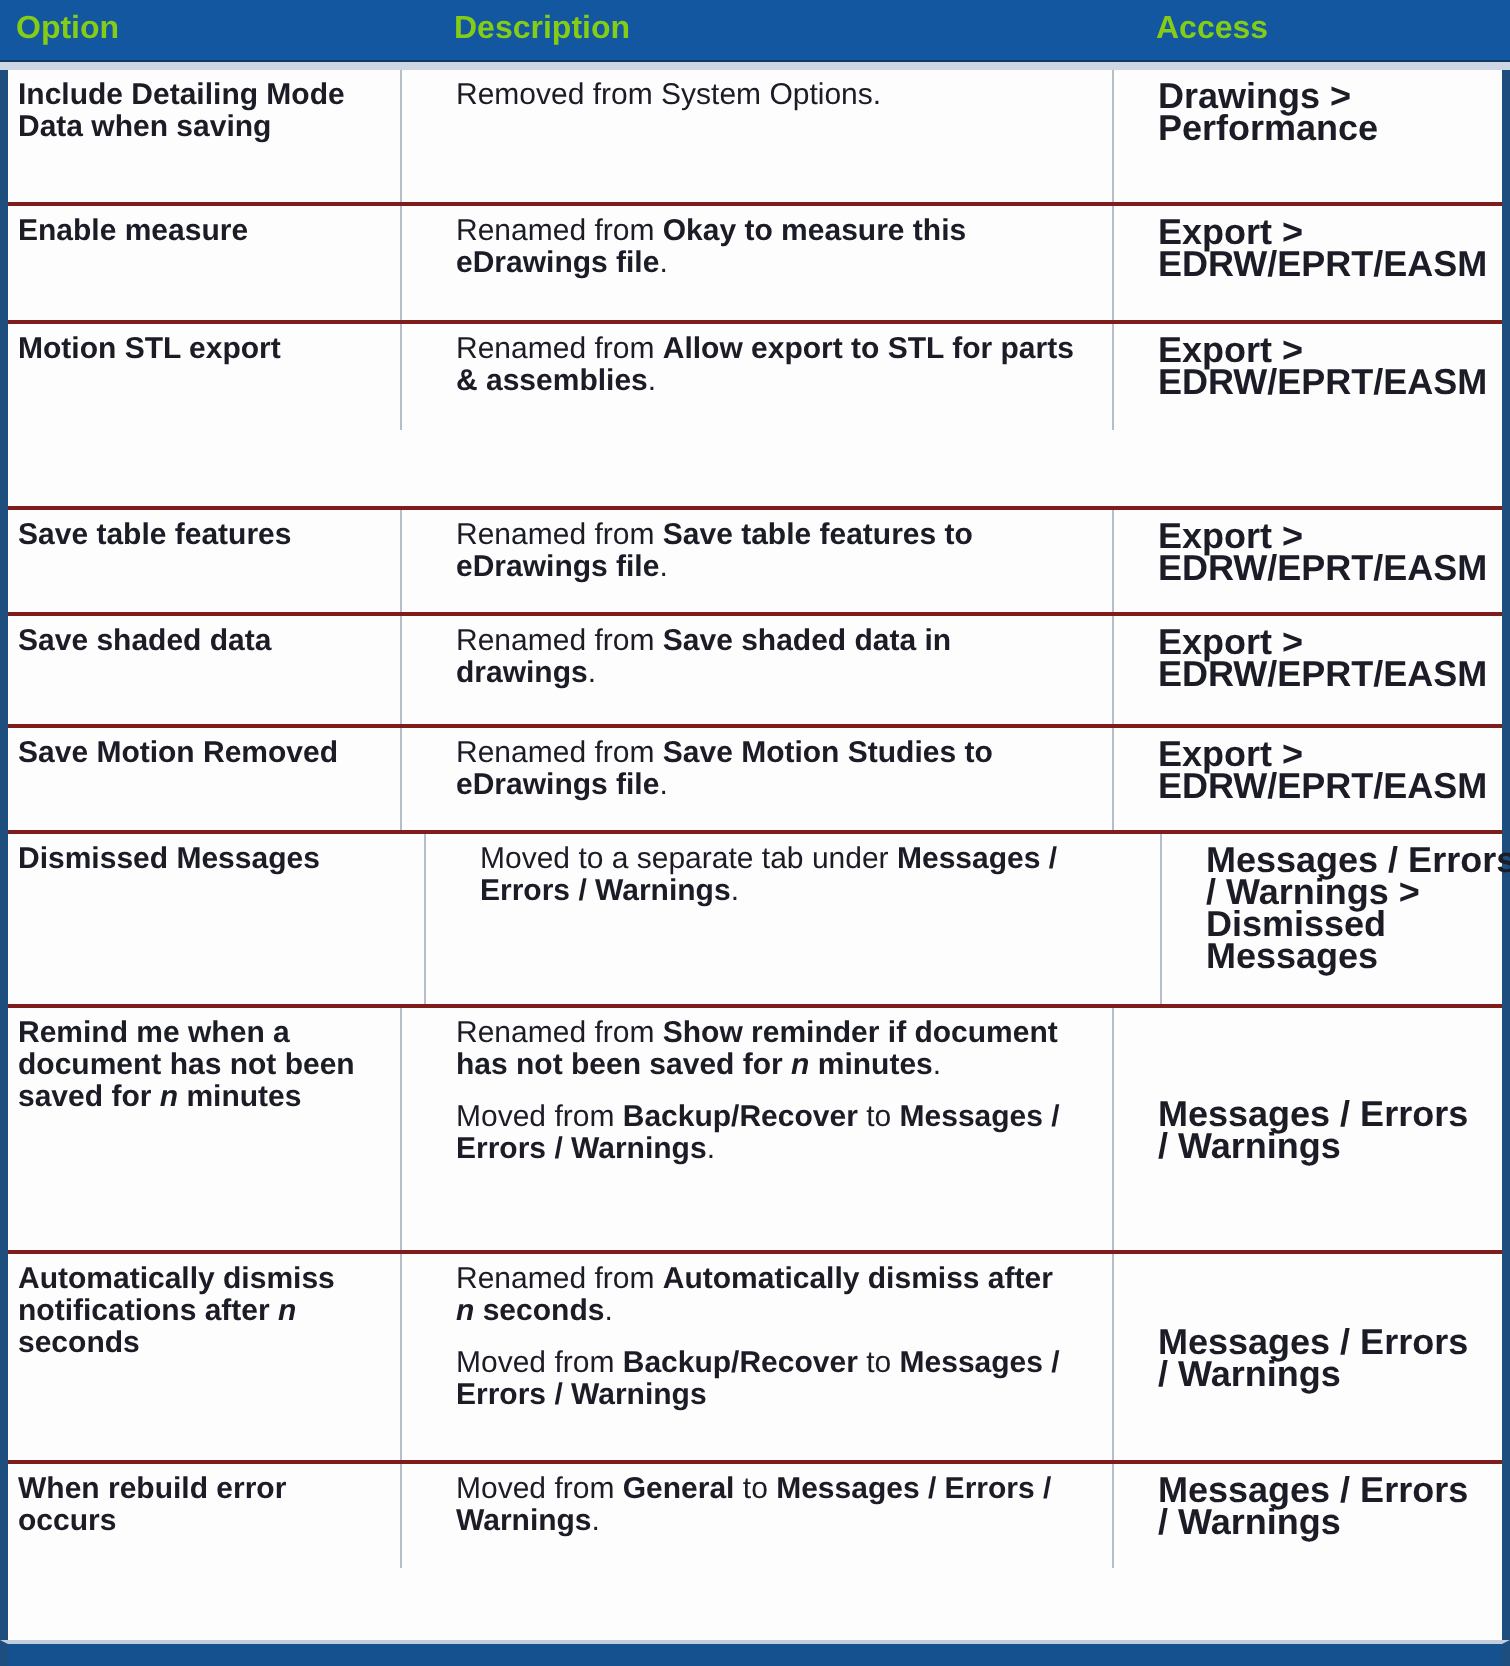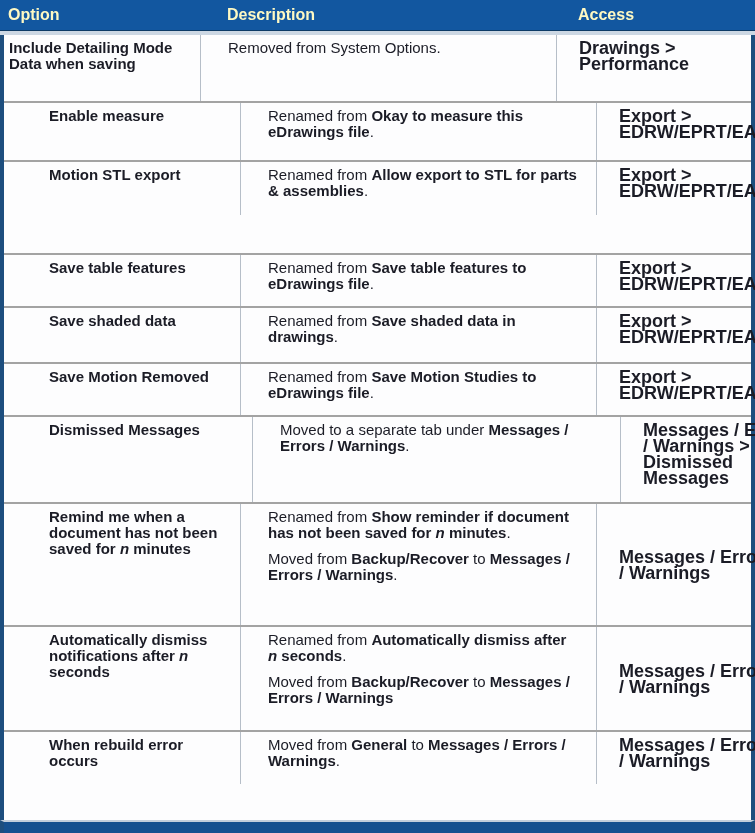"Option" .thead { color: #fef9c3 -> #84cc16 }
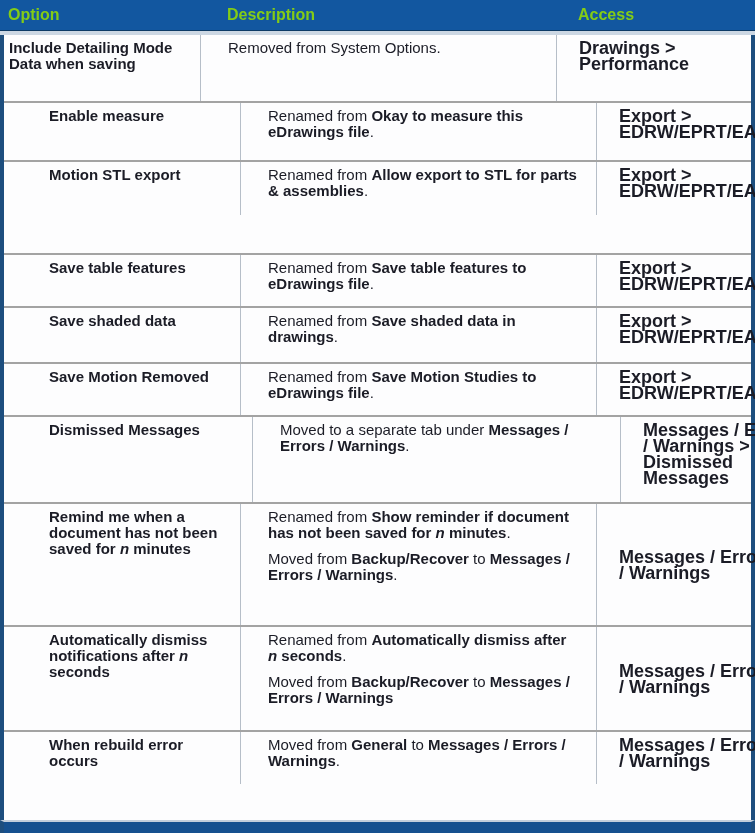"Enable measure" .row + .row { border-top: 2px solid #a3a3a3 -> 2px solid #7f1d1d; padding-left: 40px -> none }
